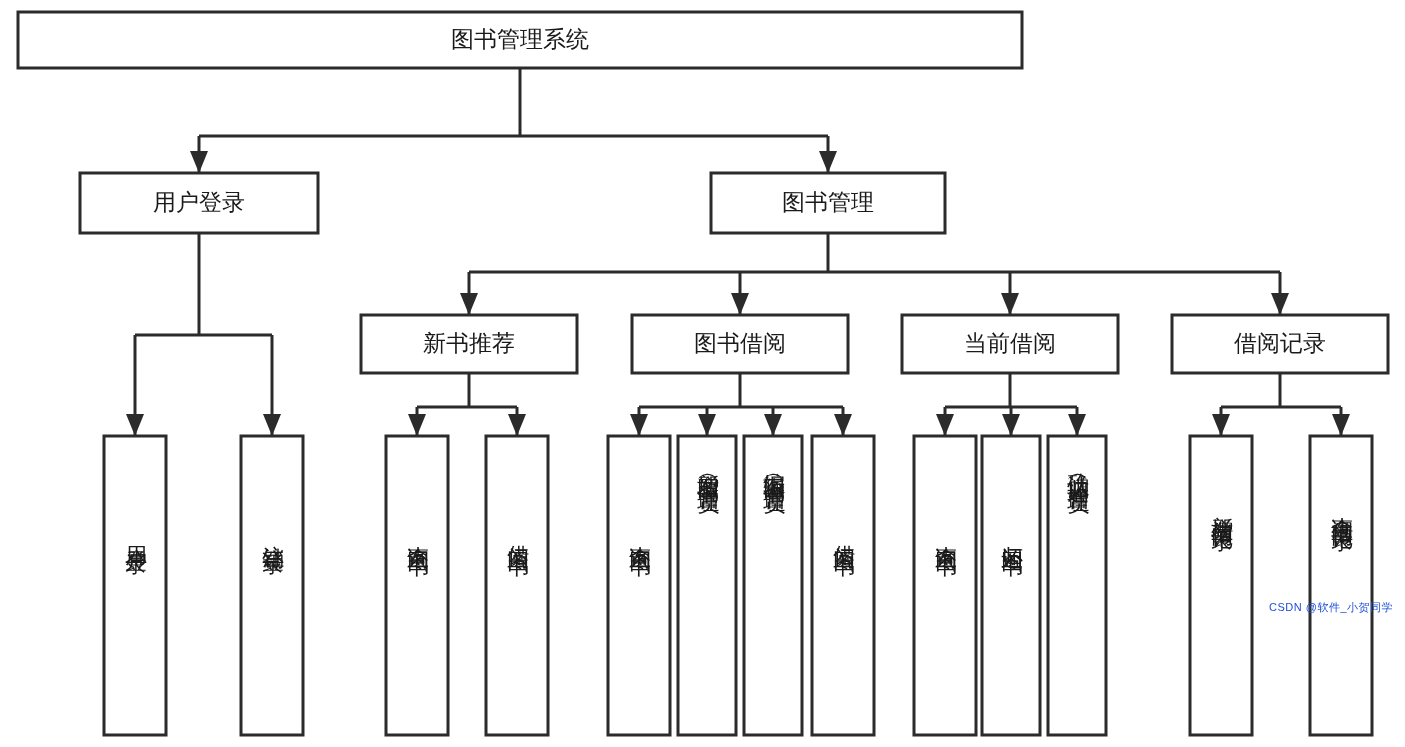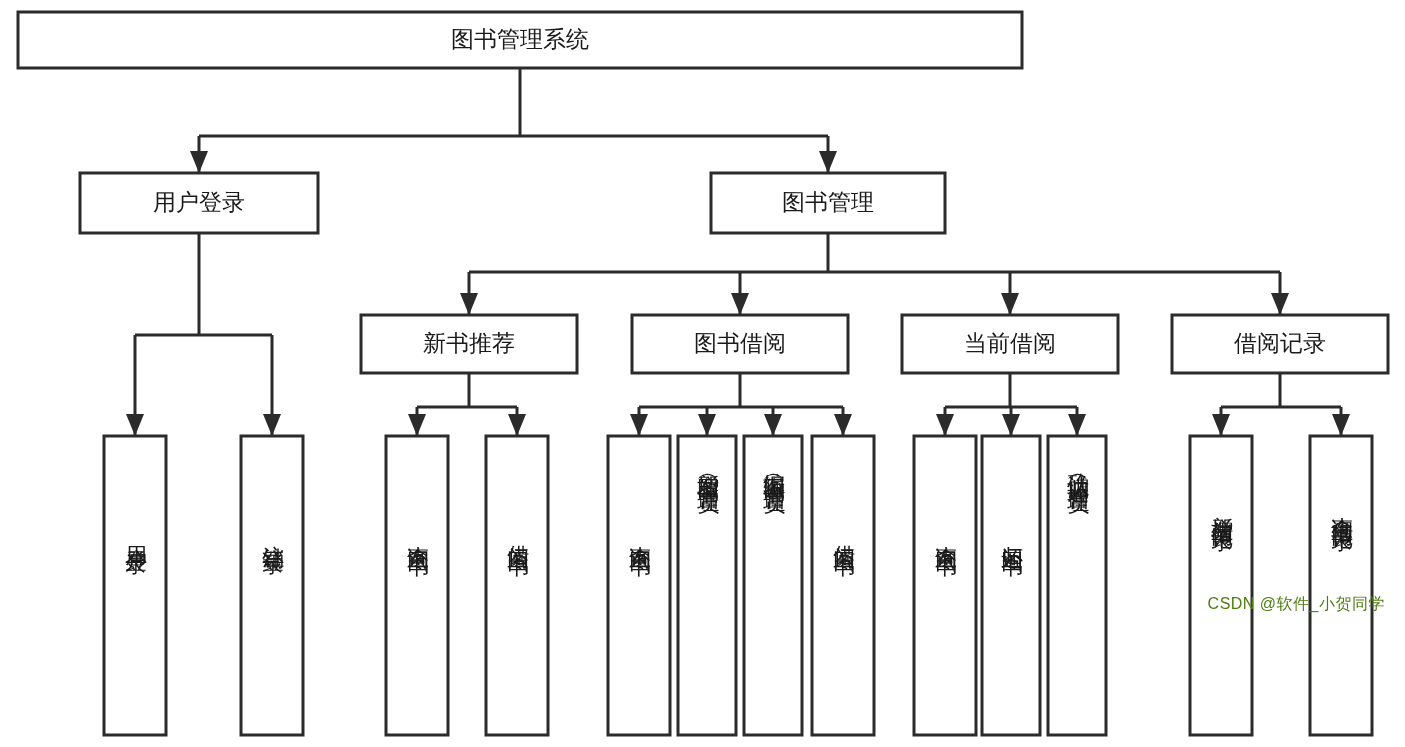"CSDN @软件_小贺同学" .watermark { color: #4d7c0f -> #1d4ed8; font-size: 16px -> 11px; right: 20px -> 12px }
